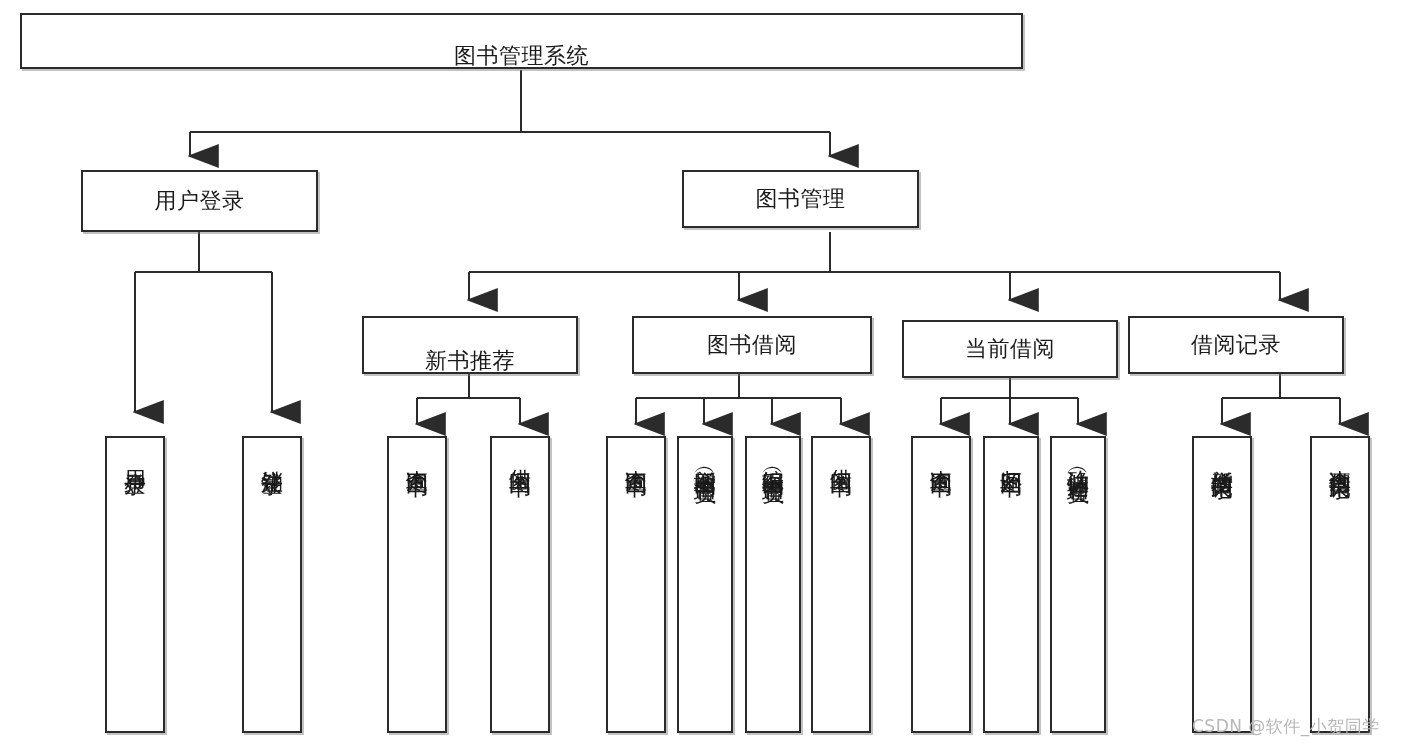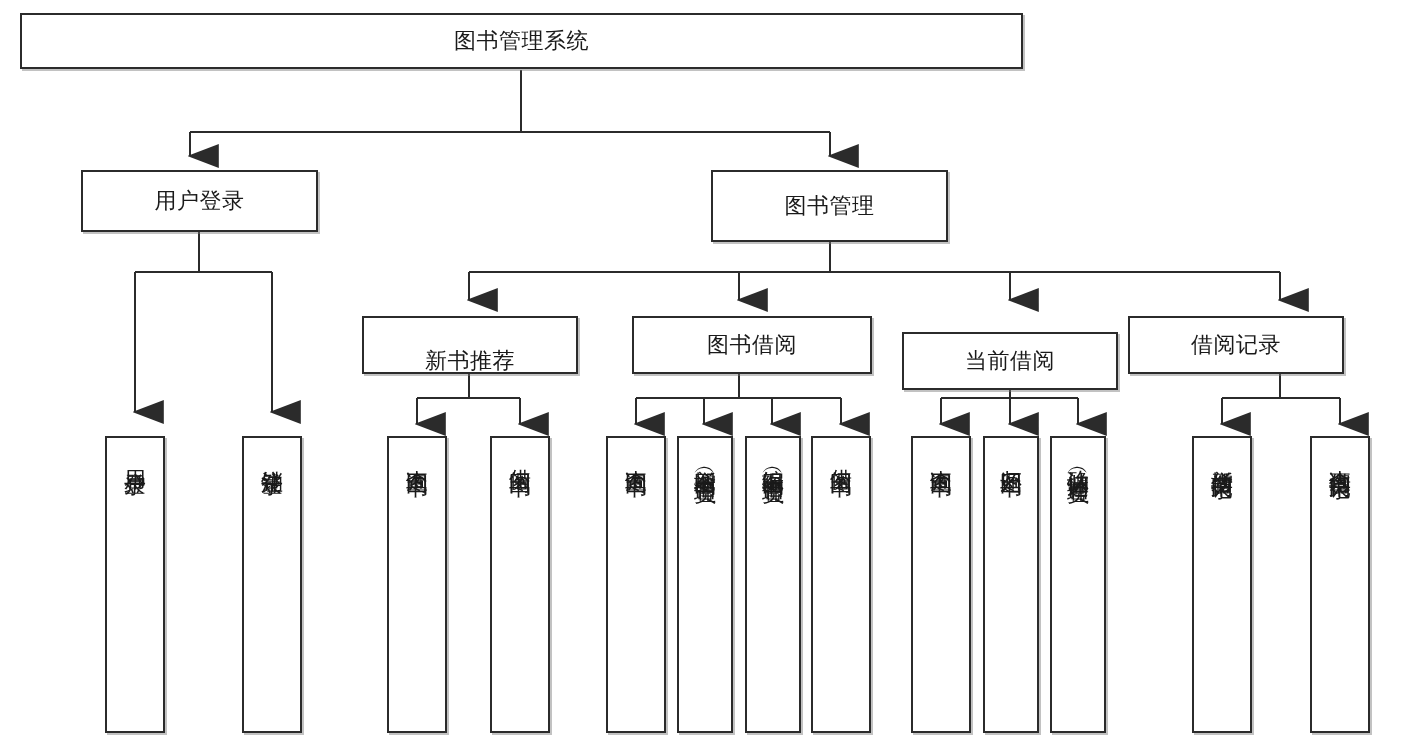"图书管理系统" div.node { align-items: none -> flex-end }
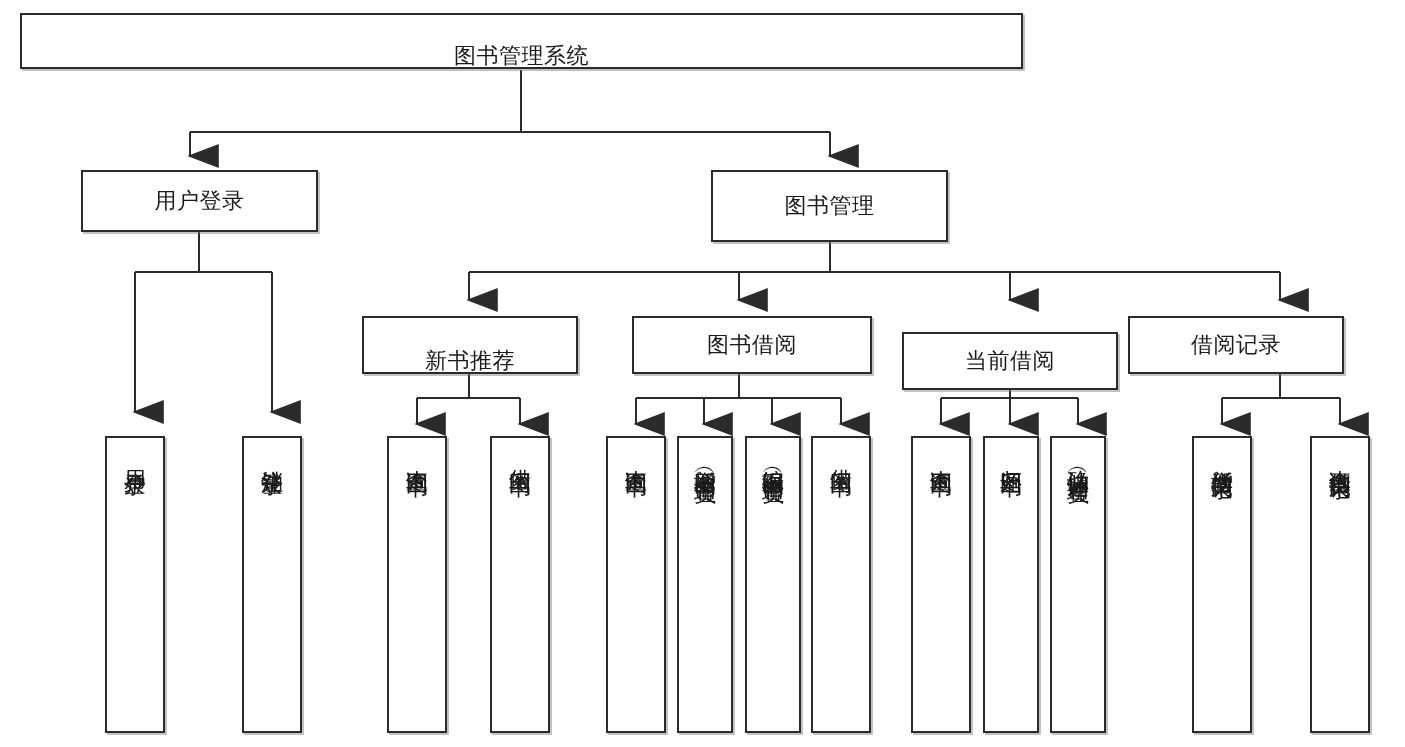"图书管理" div.node { height: 72px -> 58px; left: 711px -> 682px }
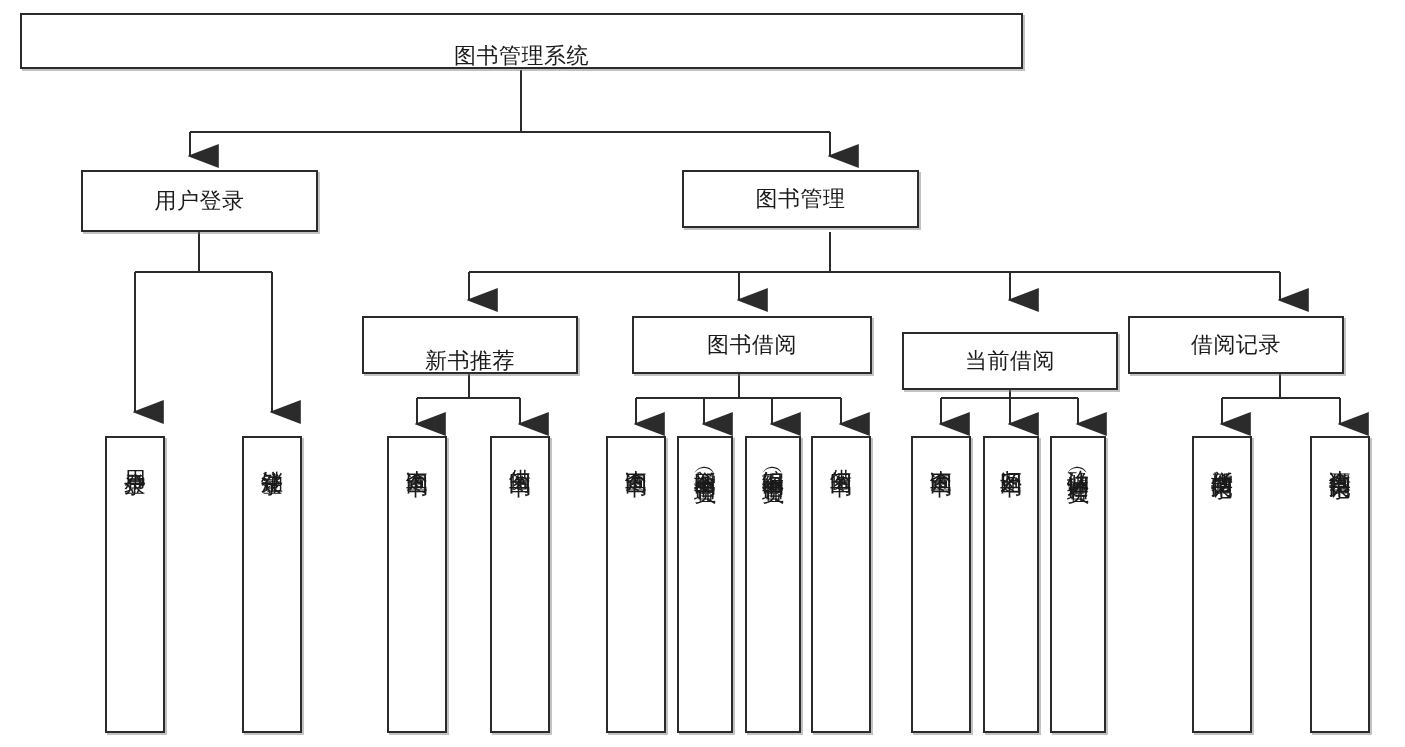"当前借阅" div.node { top: 332px -> 320px }
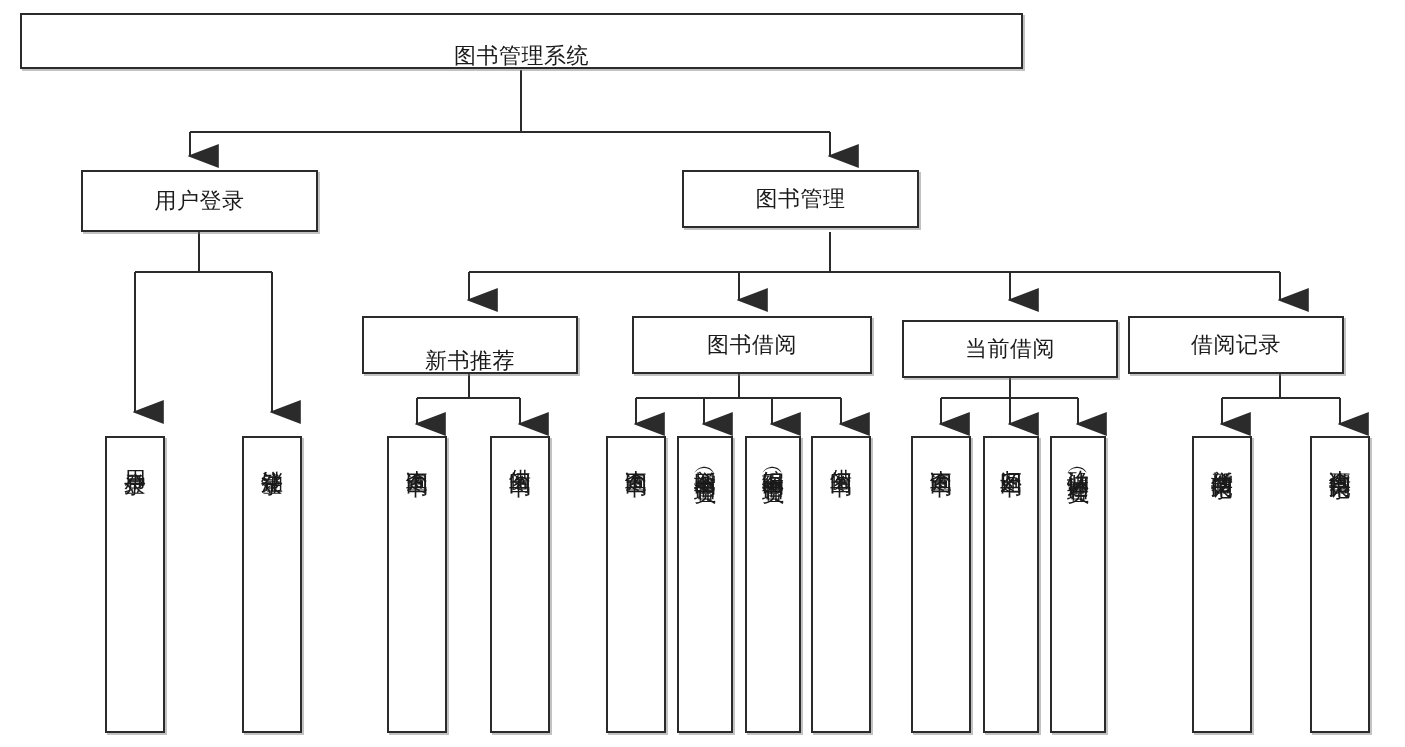"CSDN @软件_小贺同学" div { html: none -> <div>CSDN @软件_小贺同学</div> }
